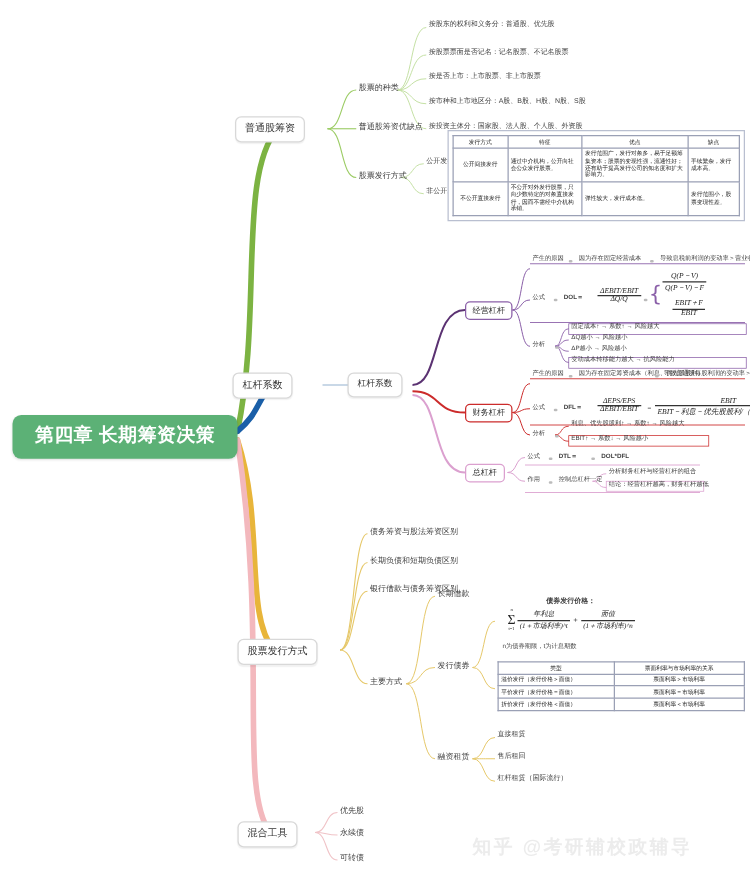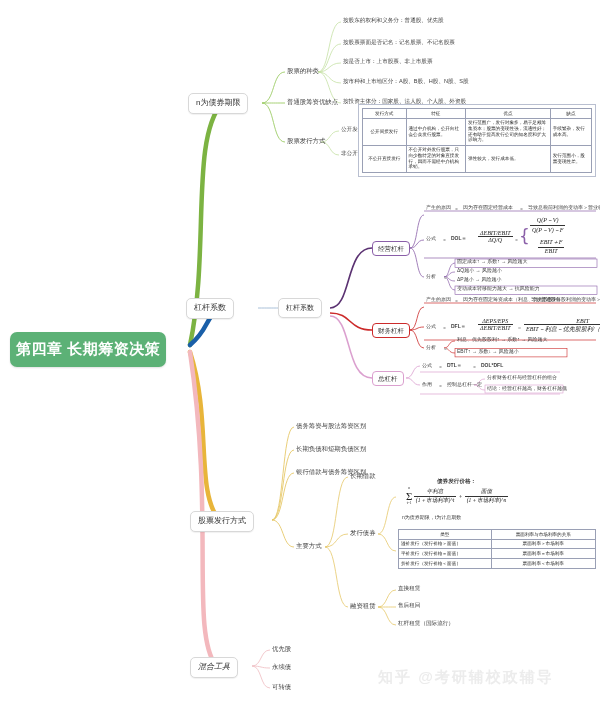"n为债券期限" div.node { text: n为债券期限 -> 普通股筹资 }
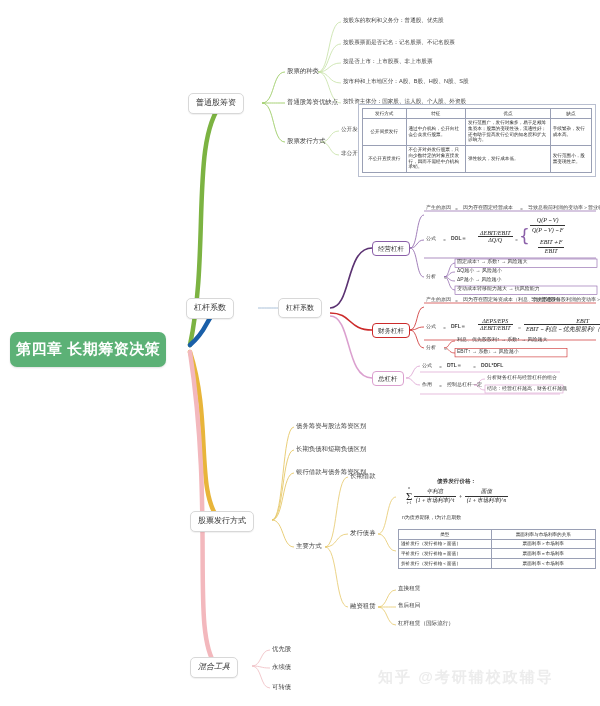"第四章 长期筹资决策" .root { padding: 9px 6px -> 9px 18px }
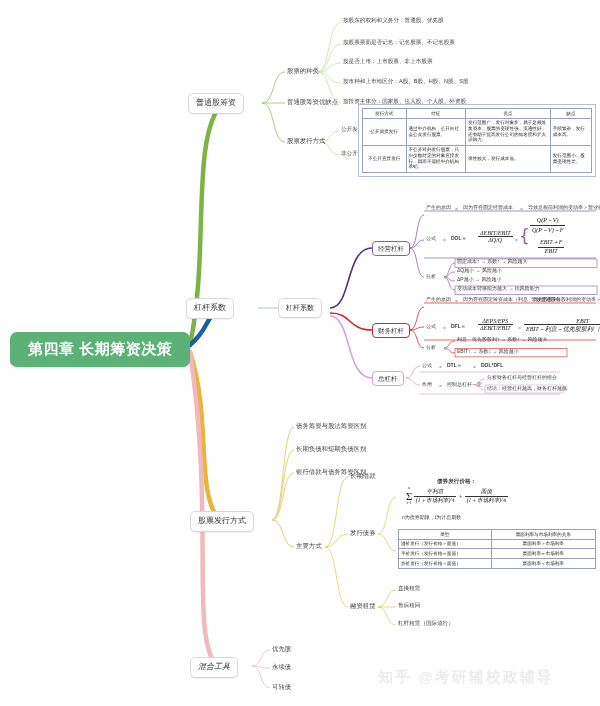"混合工具" div.node { font-style: italic -> none }
